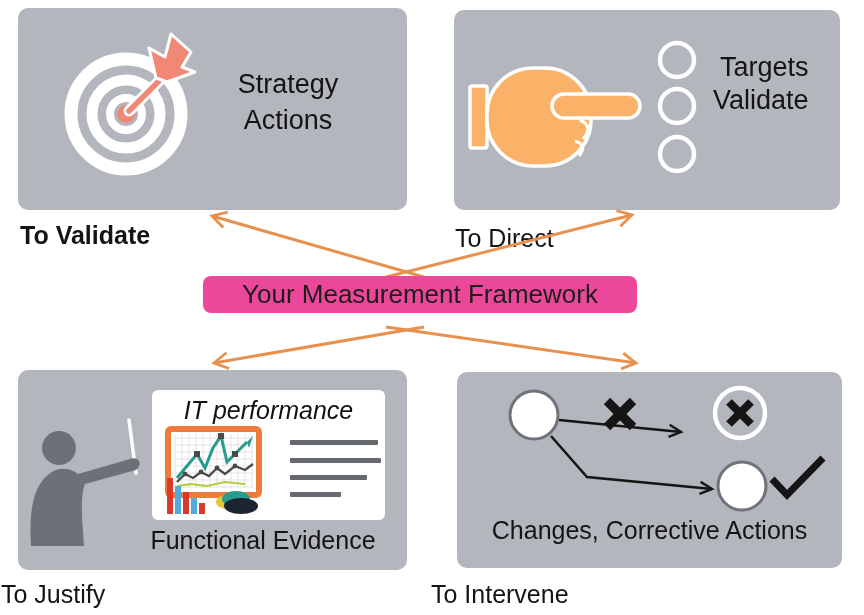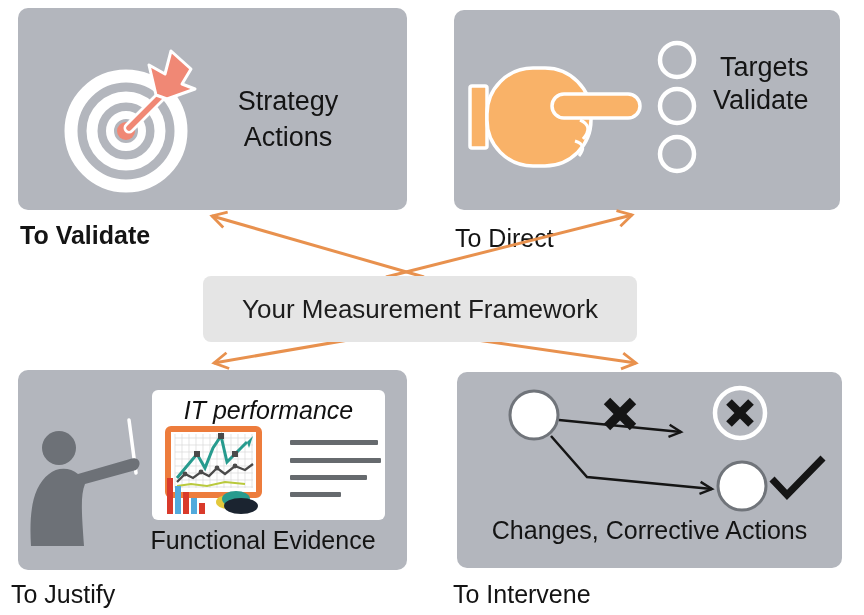"Strategy" div { margin-top: 17px -> none }
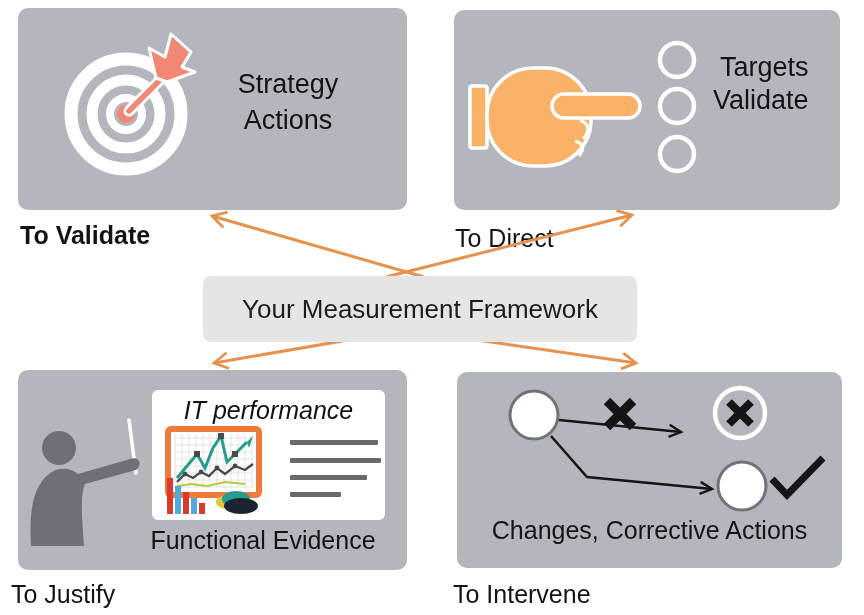"Your Measurement Framework" .center-box { background: #e5e5e5 -> #ec4899; height: 66px -> 37px }
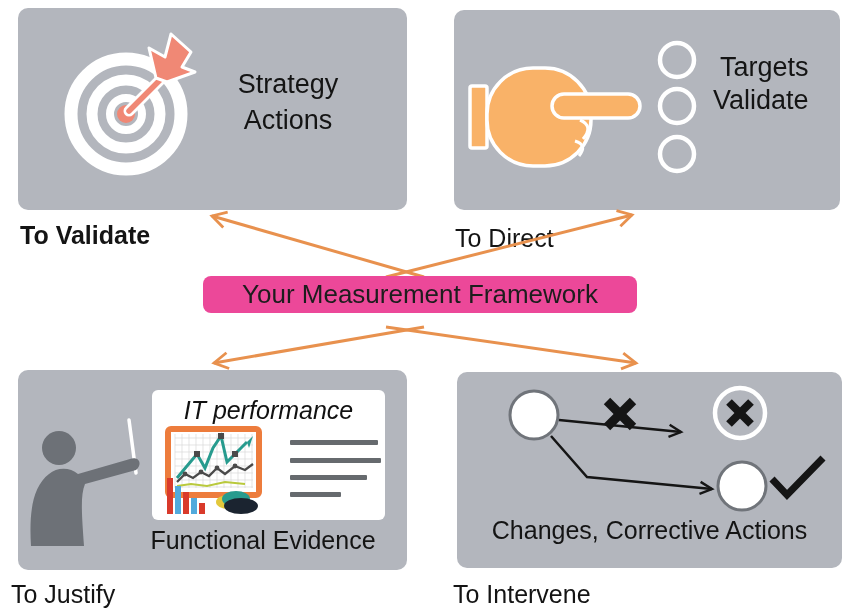"To Justify" div.tag { left: 11px -> 1px }
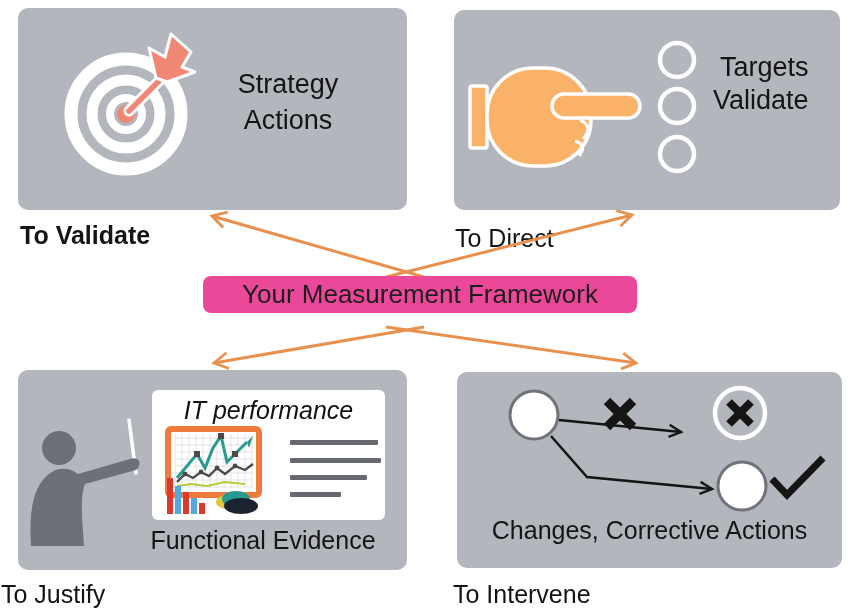"To Intervene" div.tag { left: 453px -> 431px }
